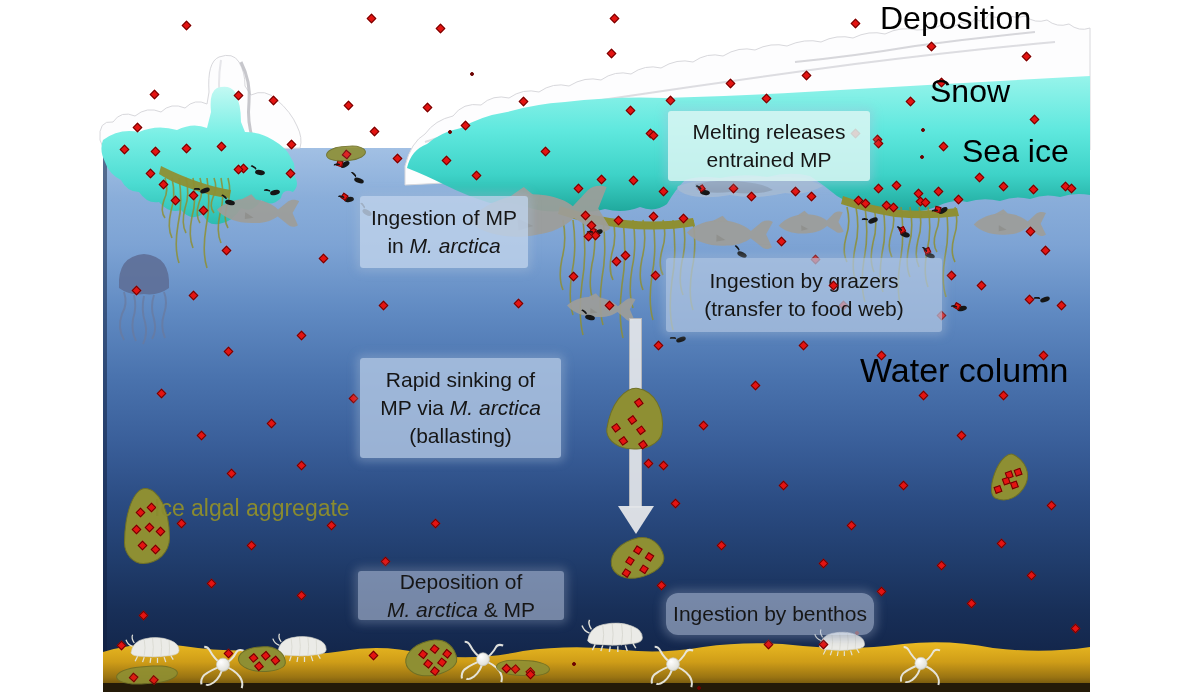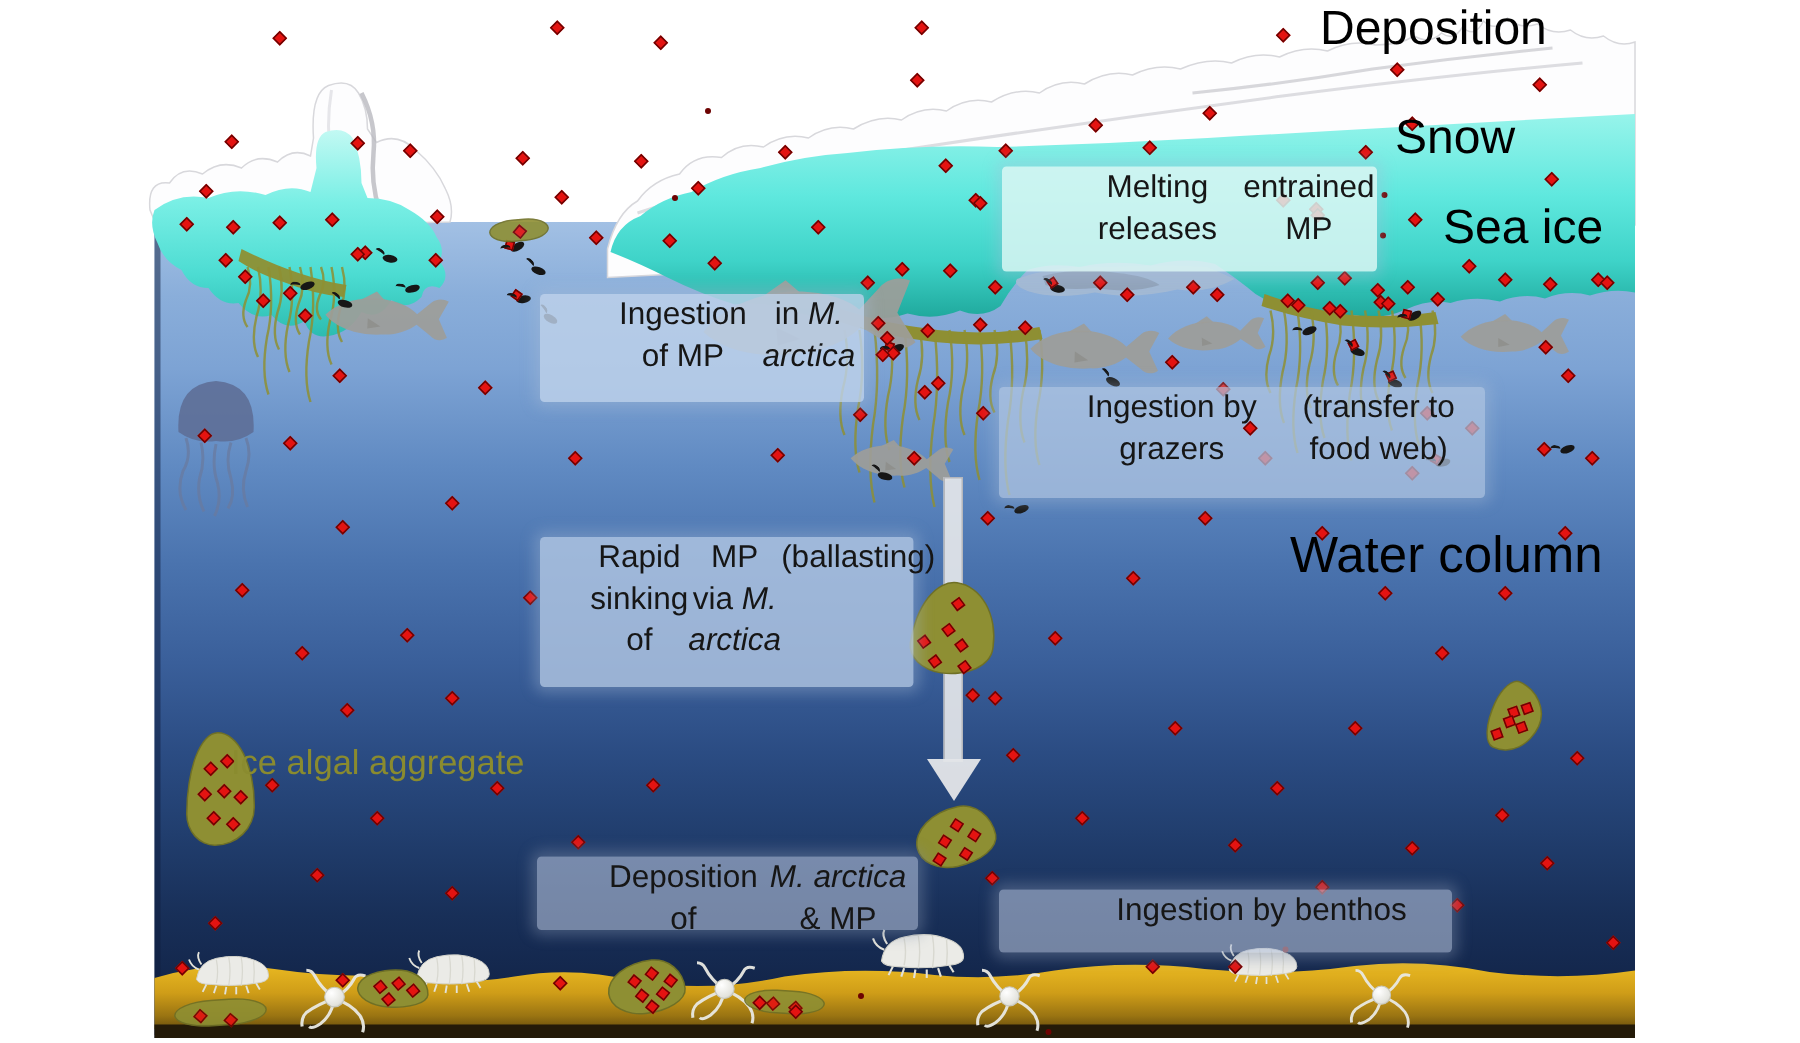"Melting releases" .callout { flex-direction: none -> column; padding-left: 48px -> none }
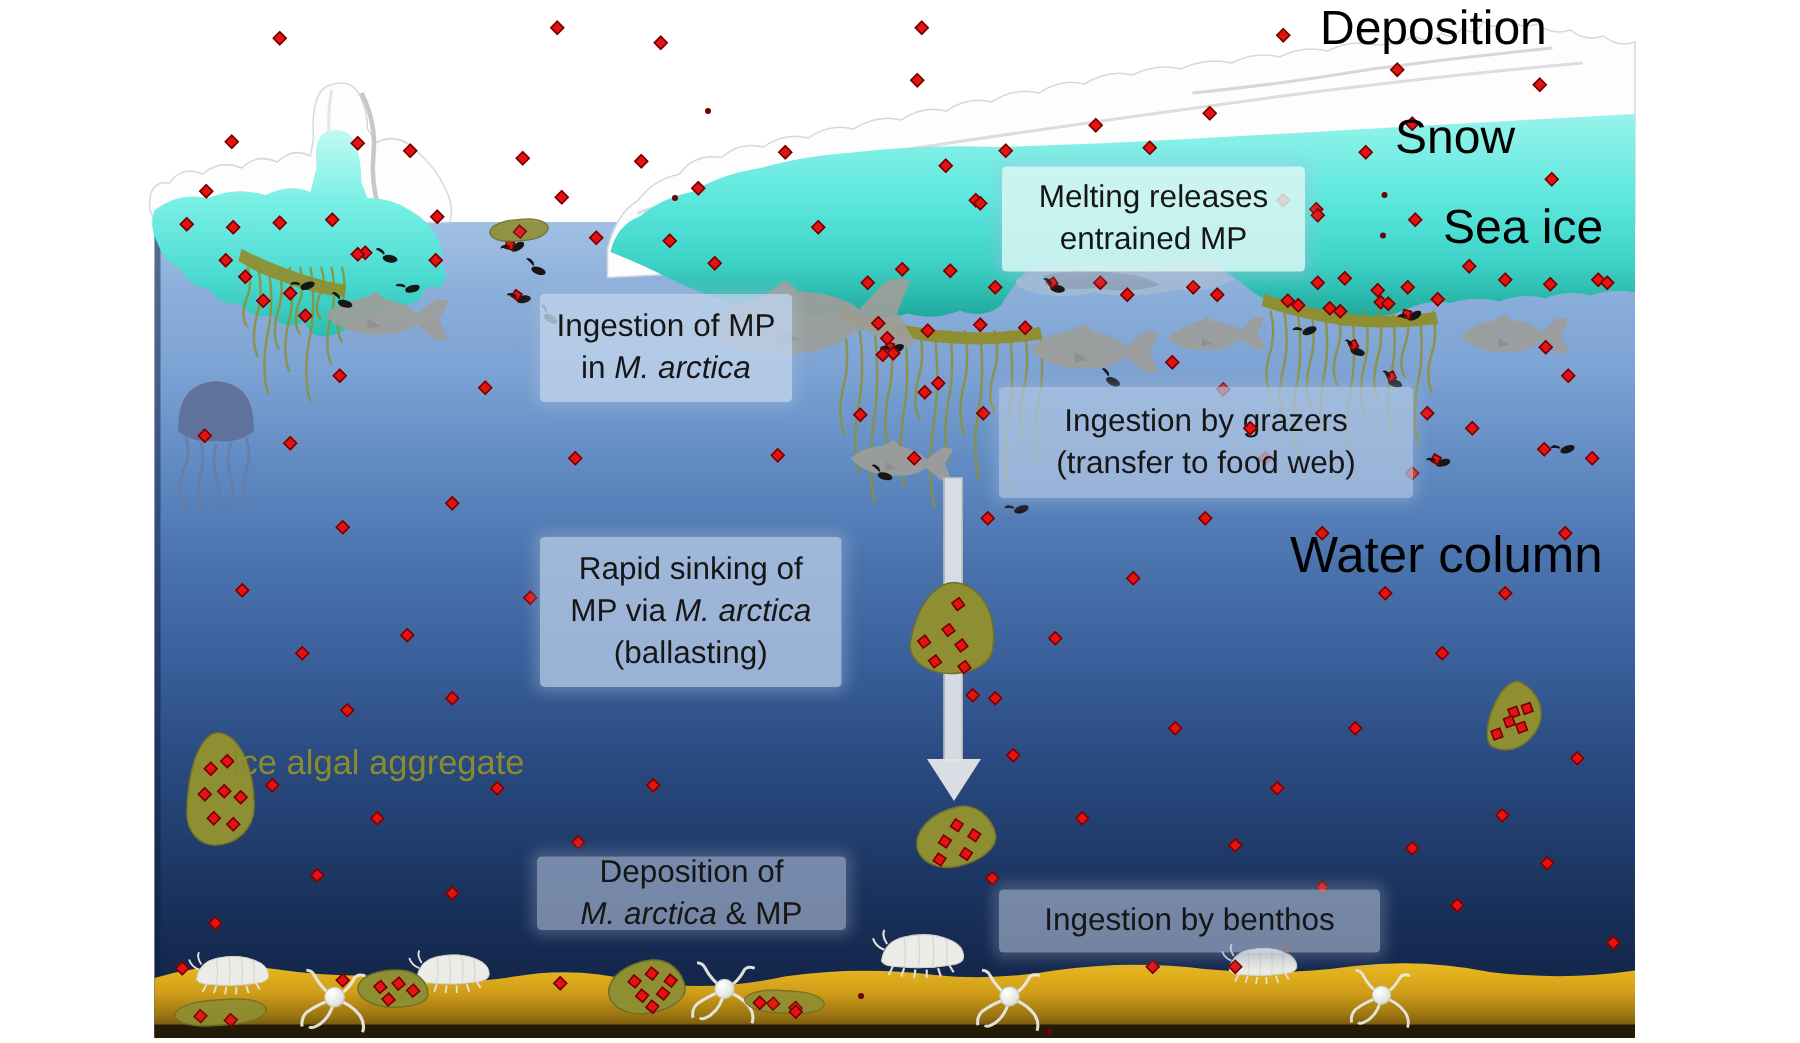"Ingestion by benthos" .co-benthos { border-radius: none -> 12px; width: 254px -> 208px }
